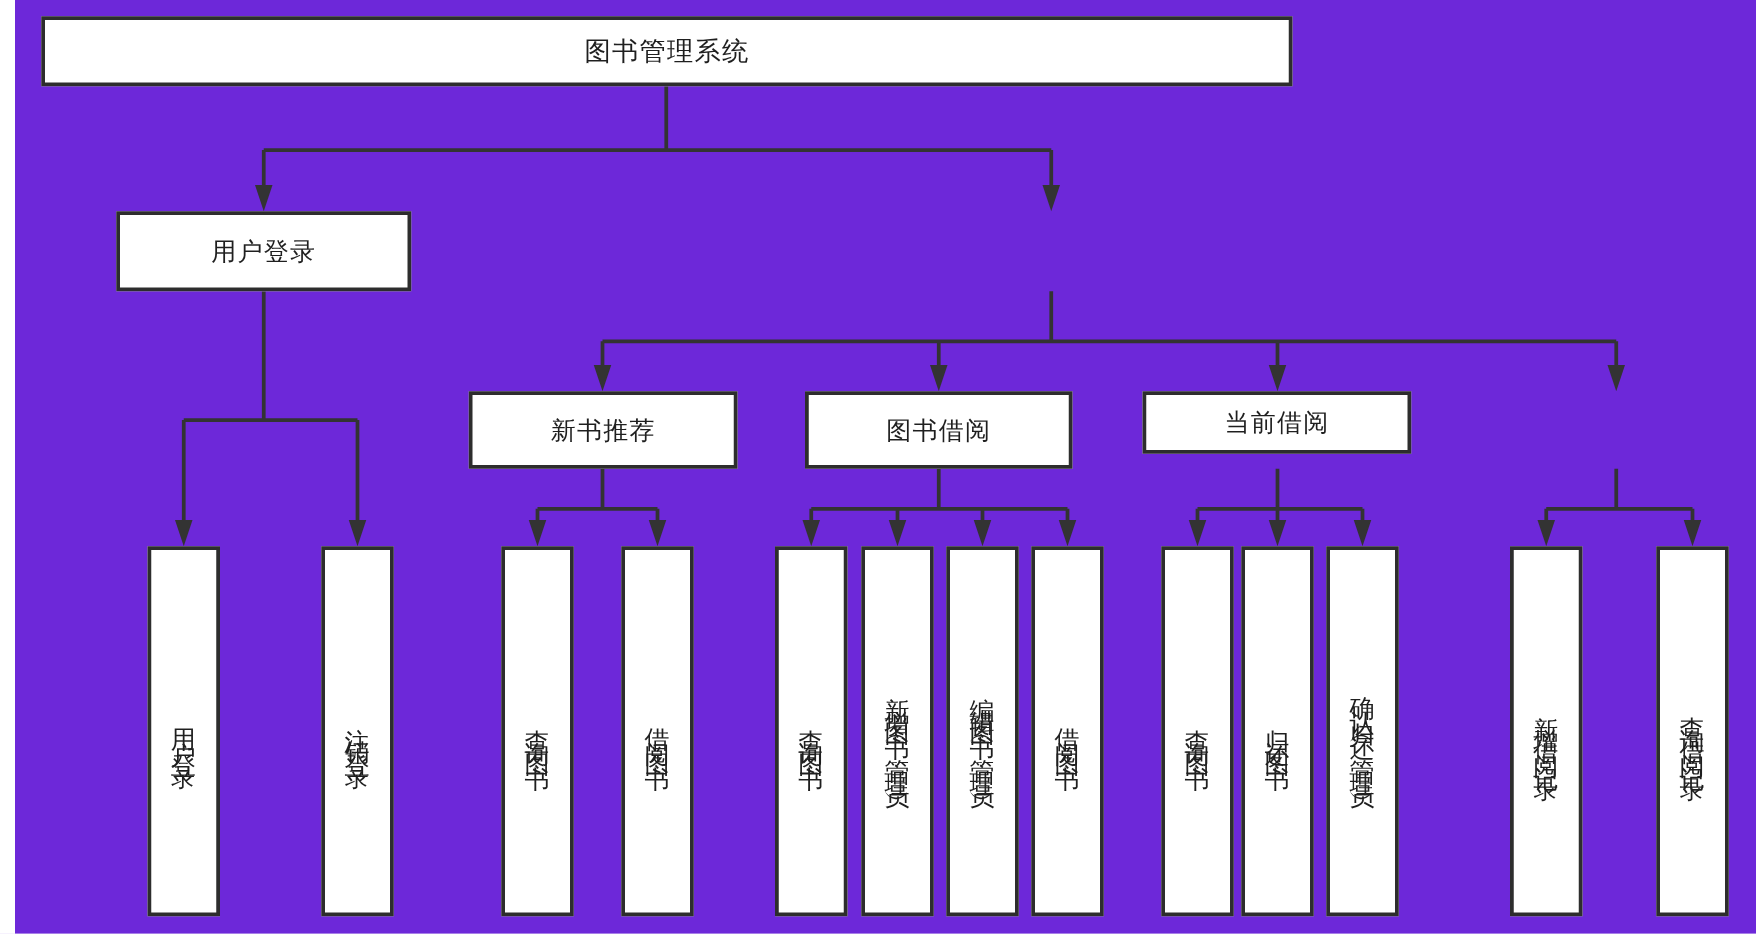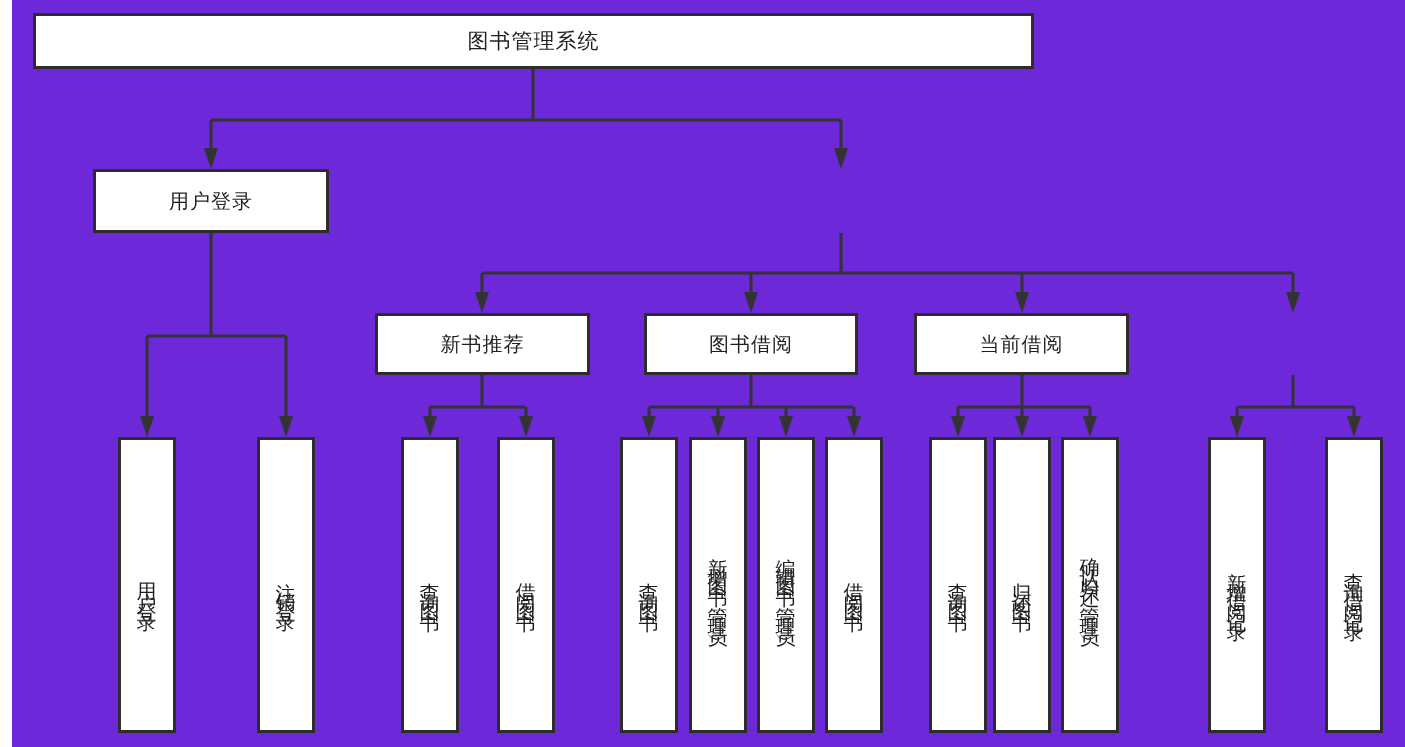"当前借阅" div.node { height: 62px -> 50px }
